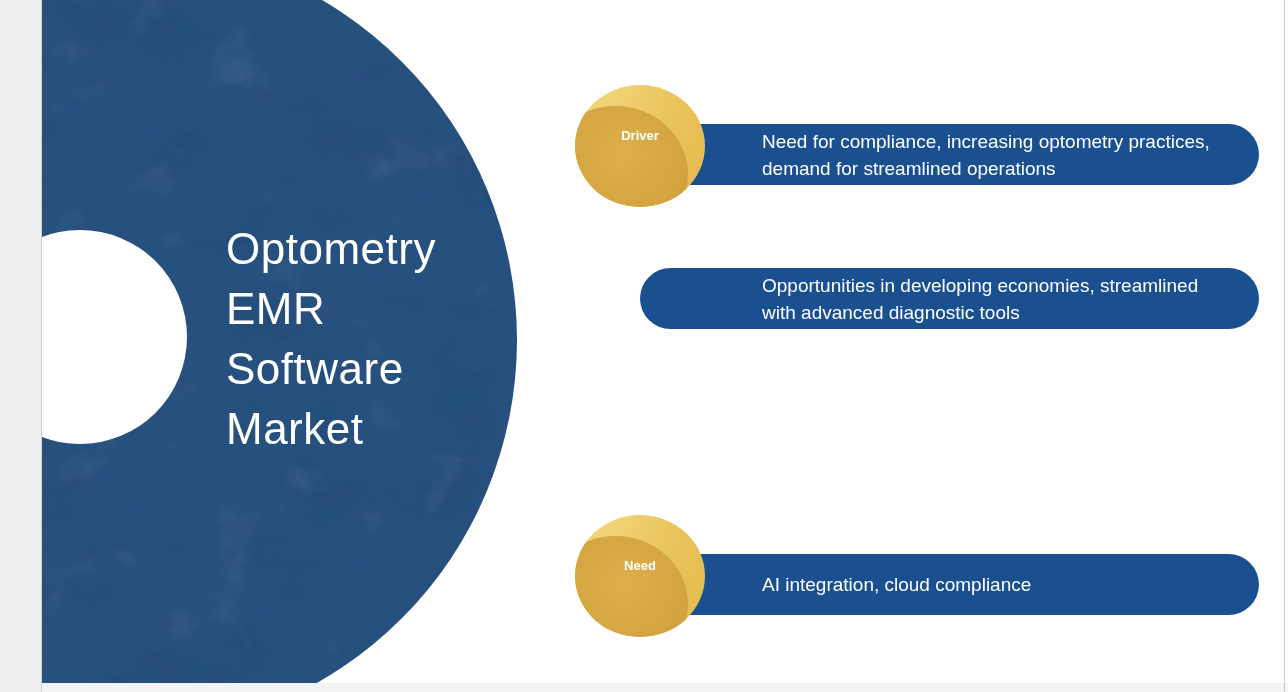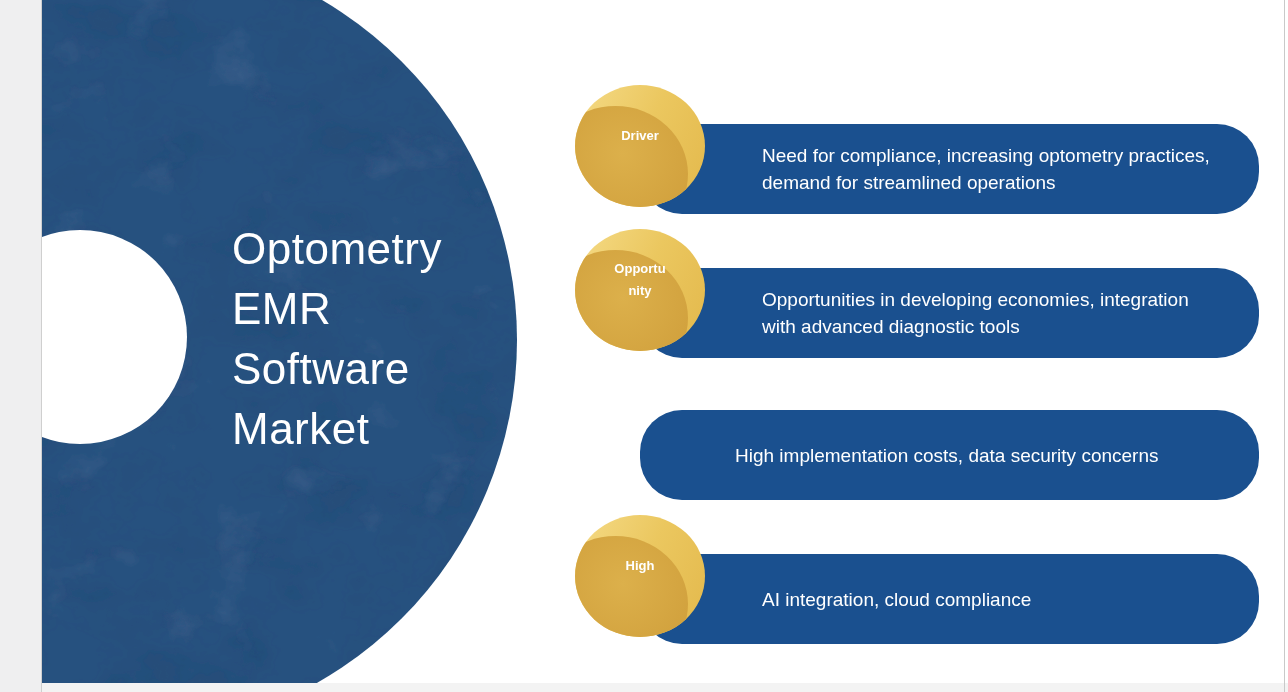"Need for compliance, increasing" .factor-pill { height: 90px -> 61px }
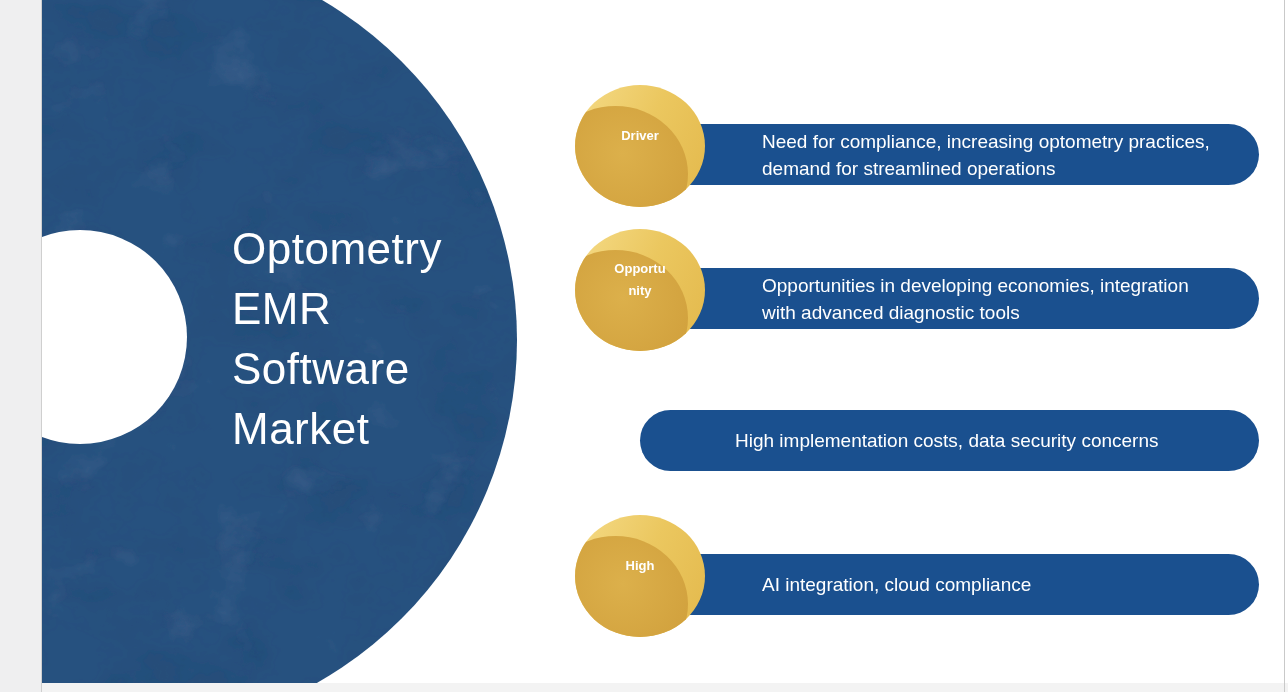"Optometry" .slide-title { left: 190px -> 184px }
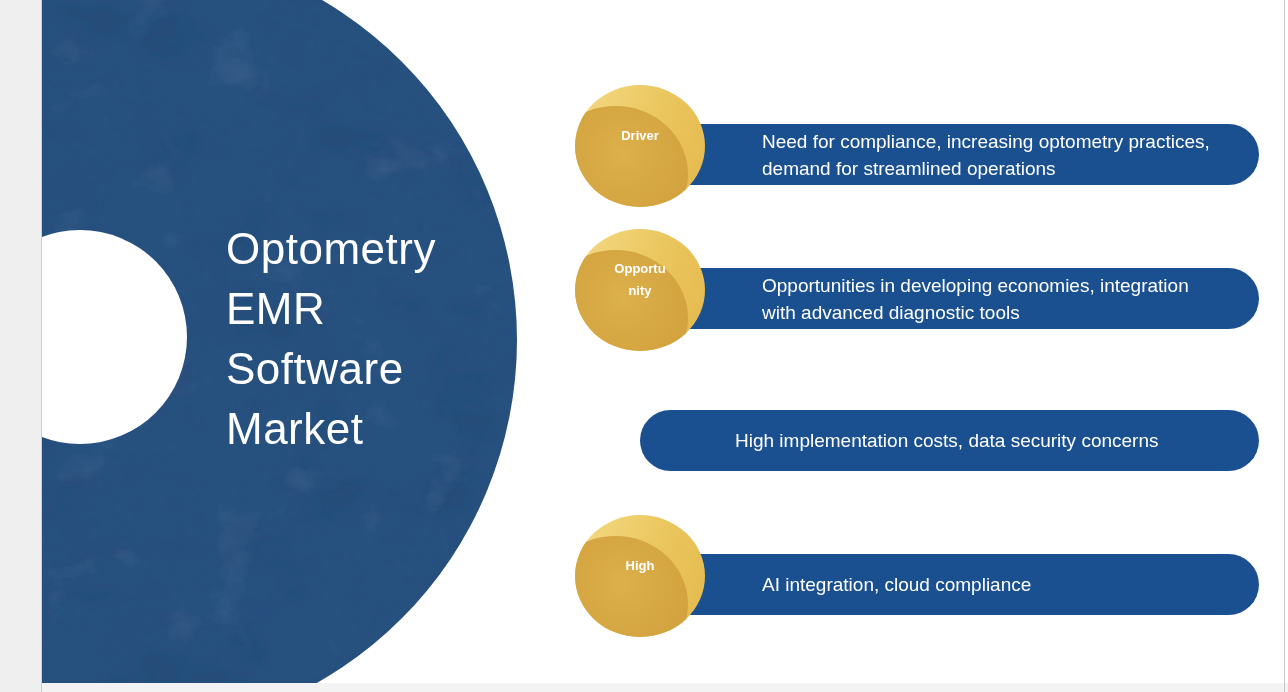"Opportu" div.factor-badge { html: <div> <div>Opportu nity</div> </div> -> none }
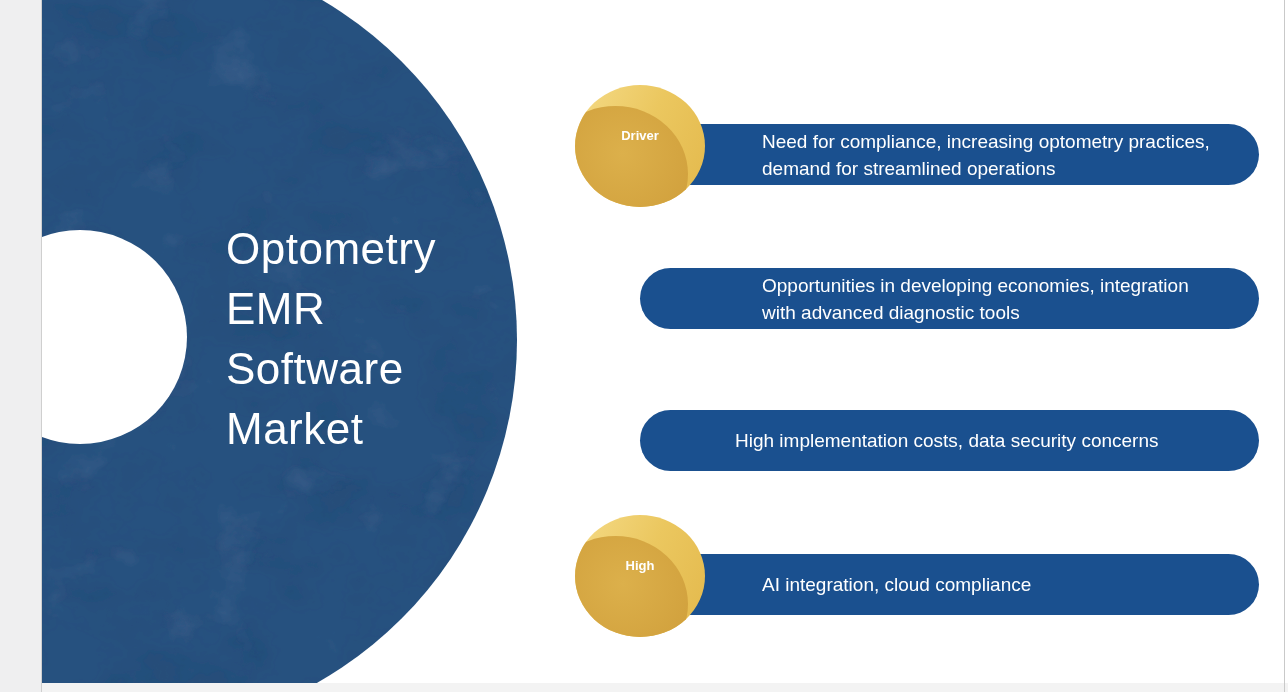"Opportunities in developing economies," div.pill-text { text: integration -> streamlined }
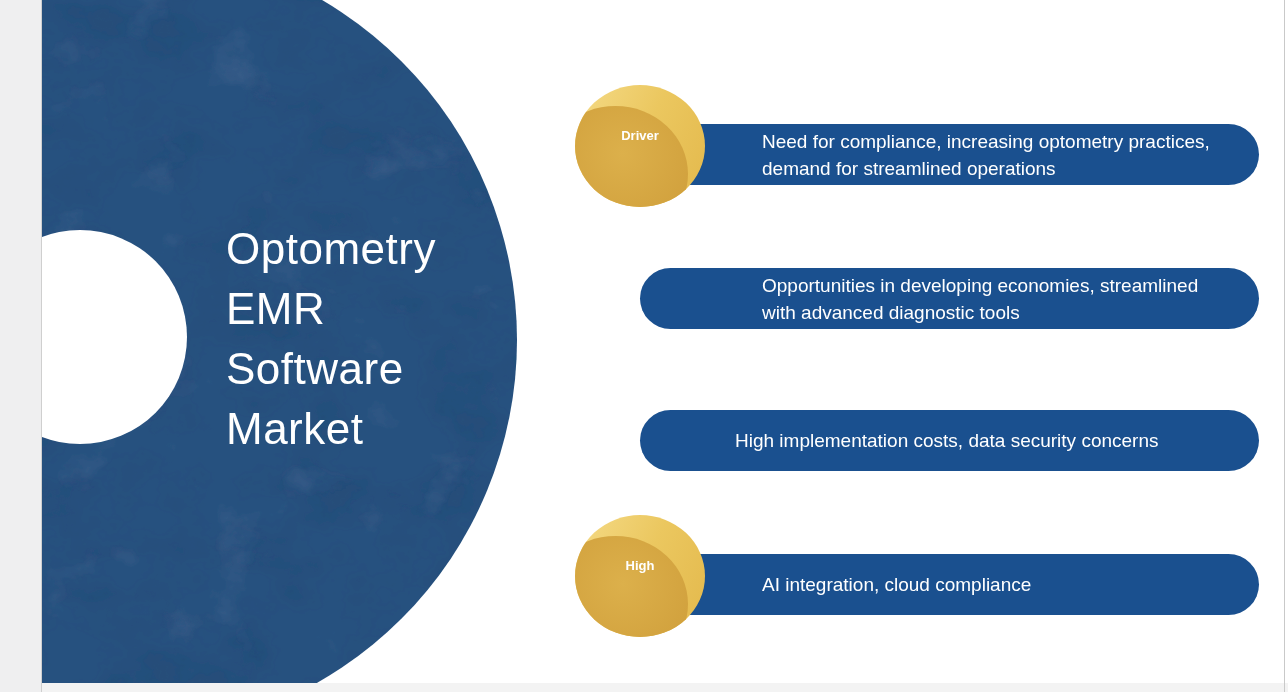"High implementation costs, data security" div.factor-pill { html: <div> <div>High implementation costs, data security concerns</div> </div> -> none }
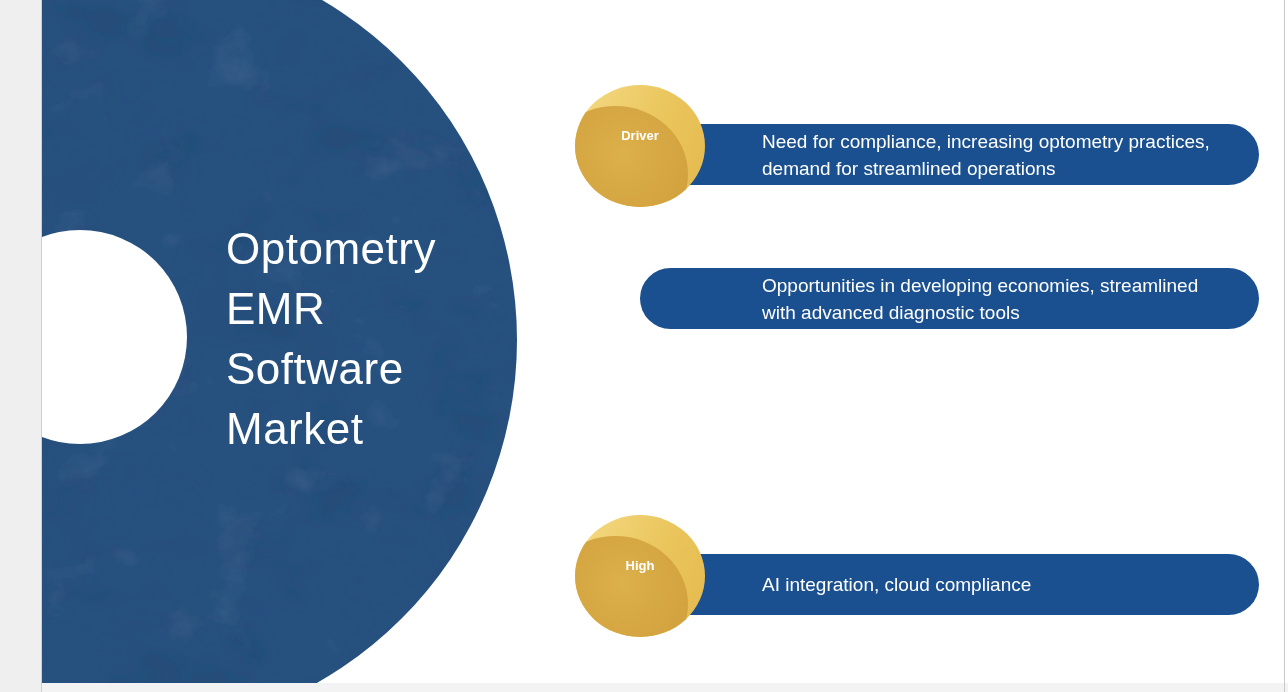"High" div.badge-label { text: High -> Need }
